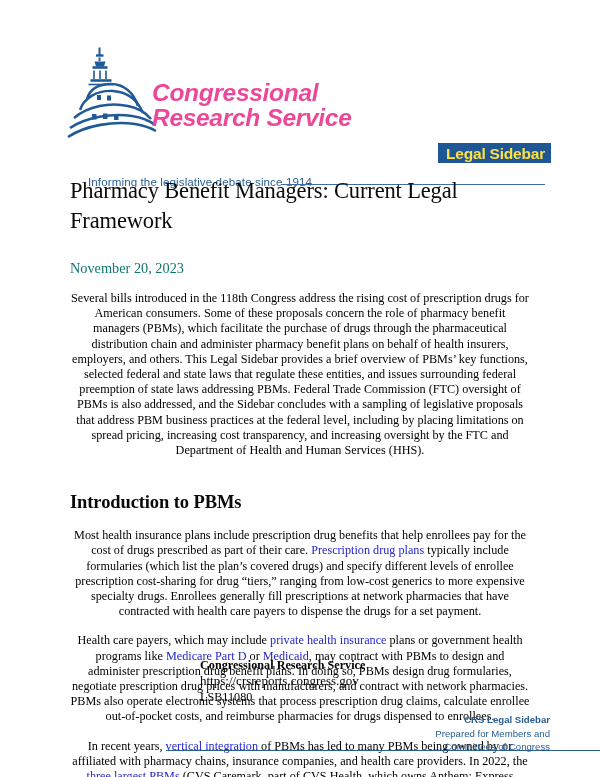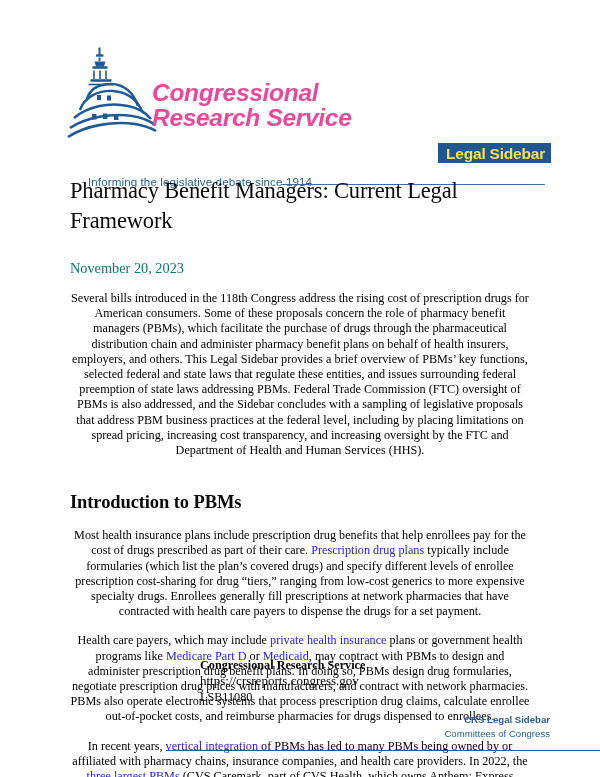"Prepared for Members and" div.footer-line1 { html: none -> <div>Prepared for Members and</div> }
